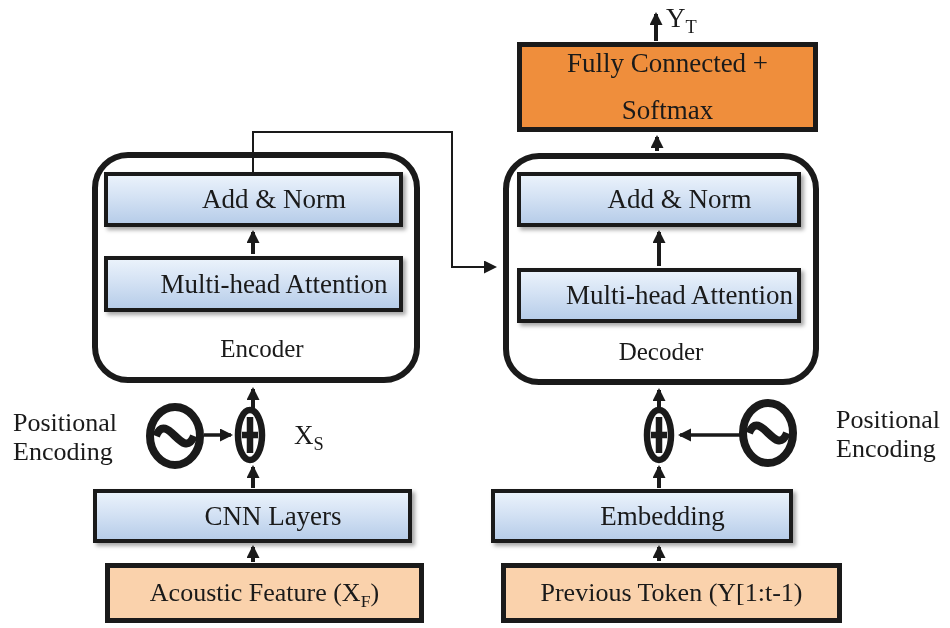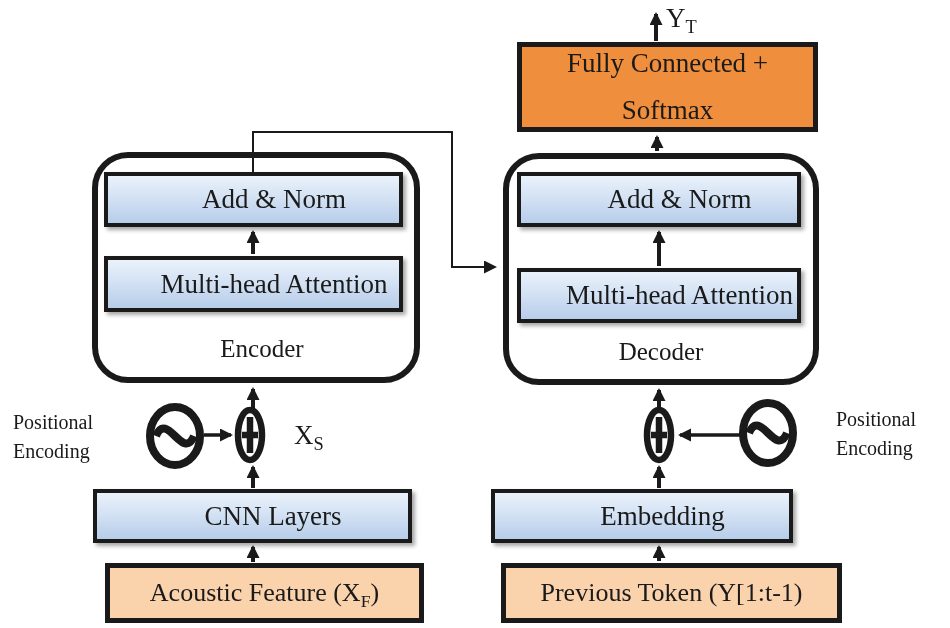"Positional" .pe { font-size: 20px -> 26px }
